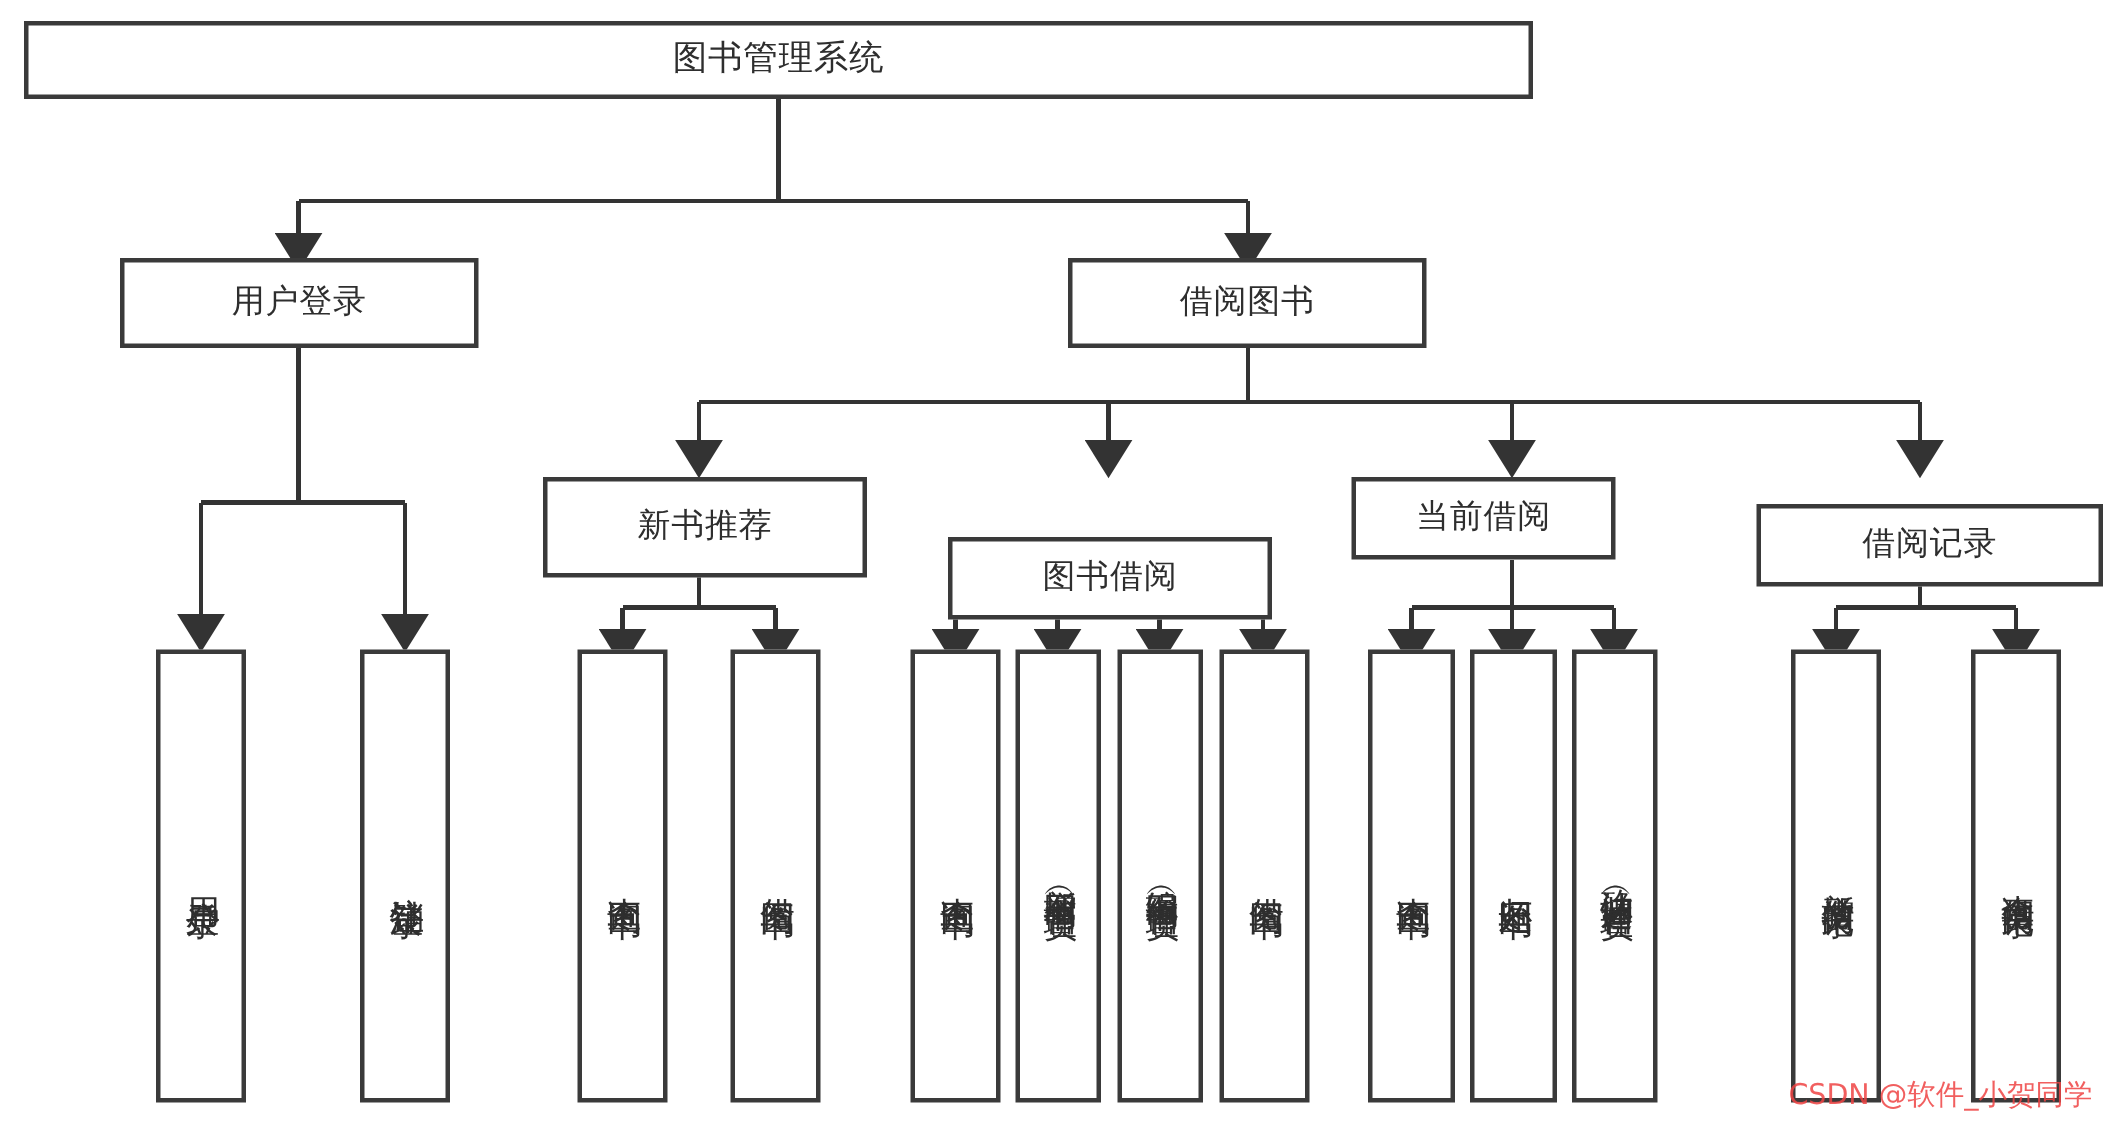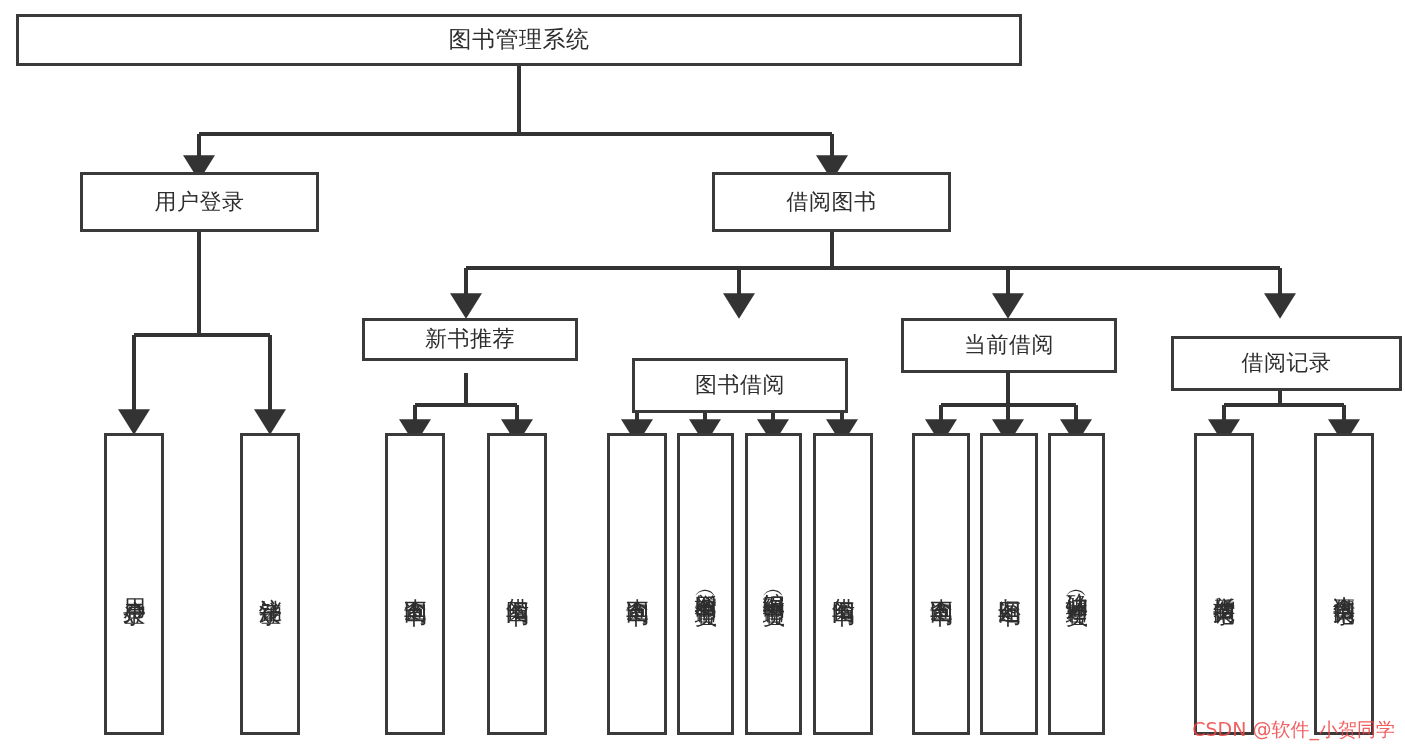"新书推荐" div.node-box { height: 43px -> 67px }
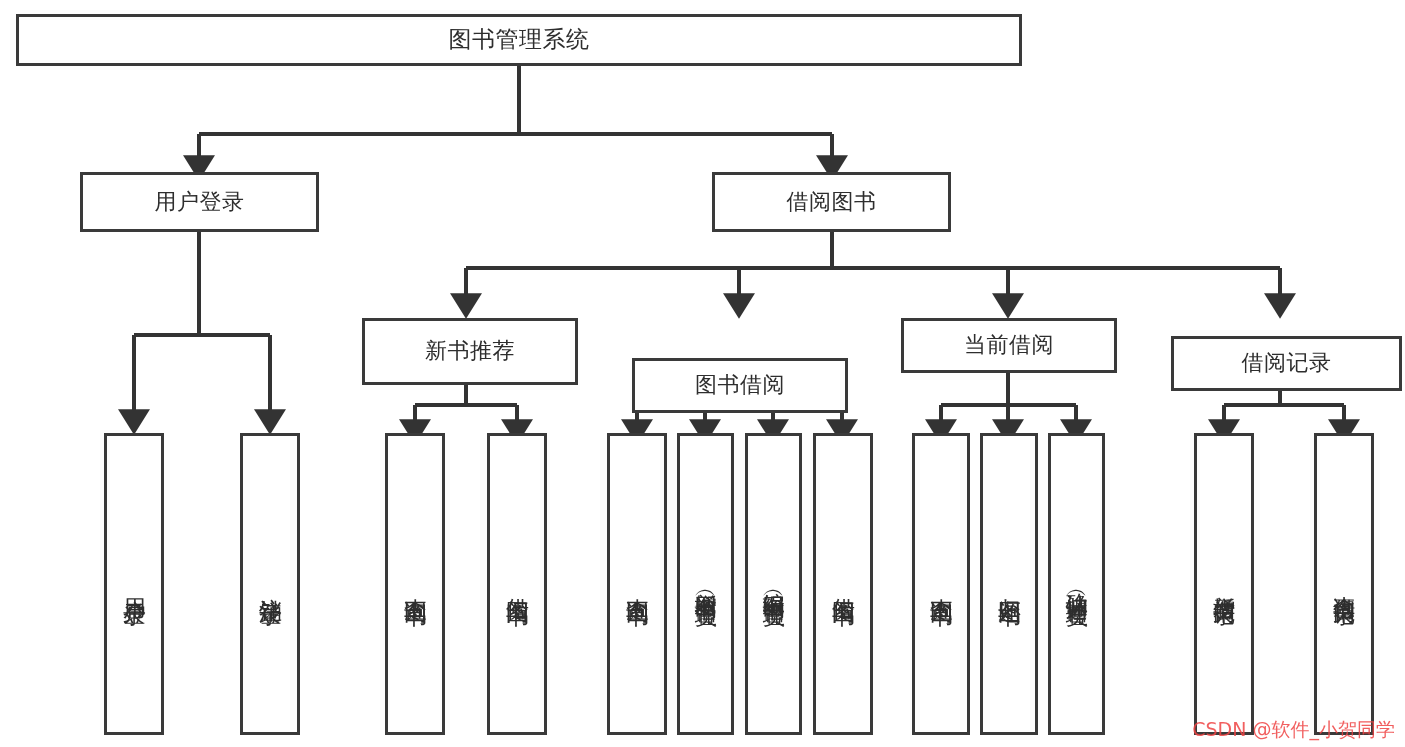"当前借阅" div.node-box { width: 216px -> 176px }
